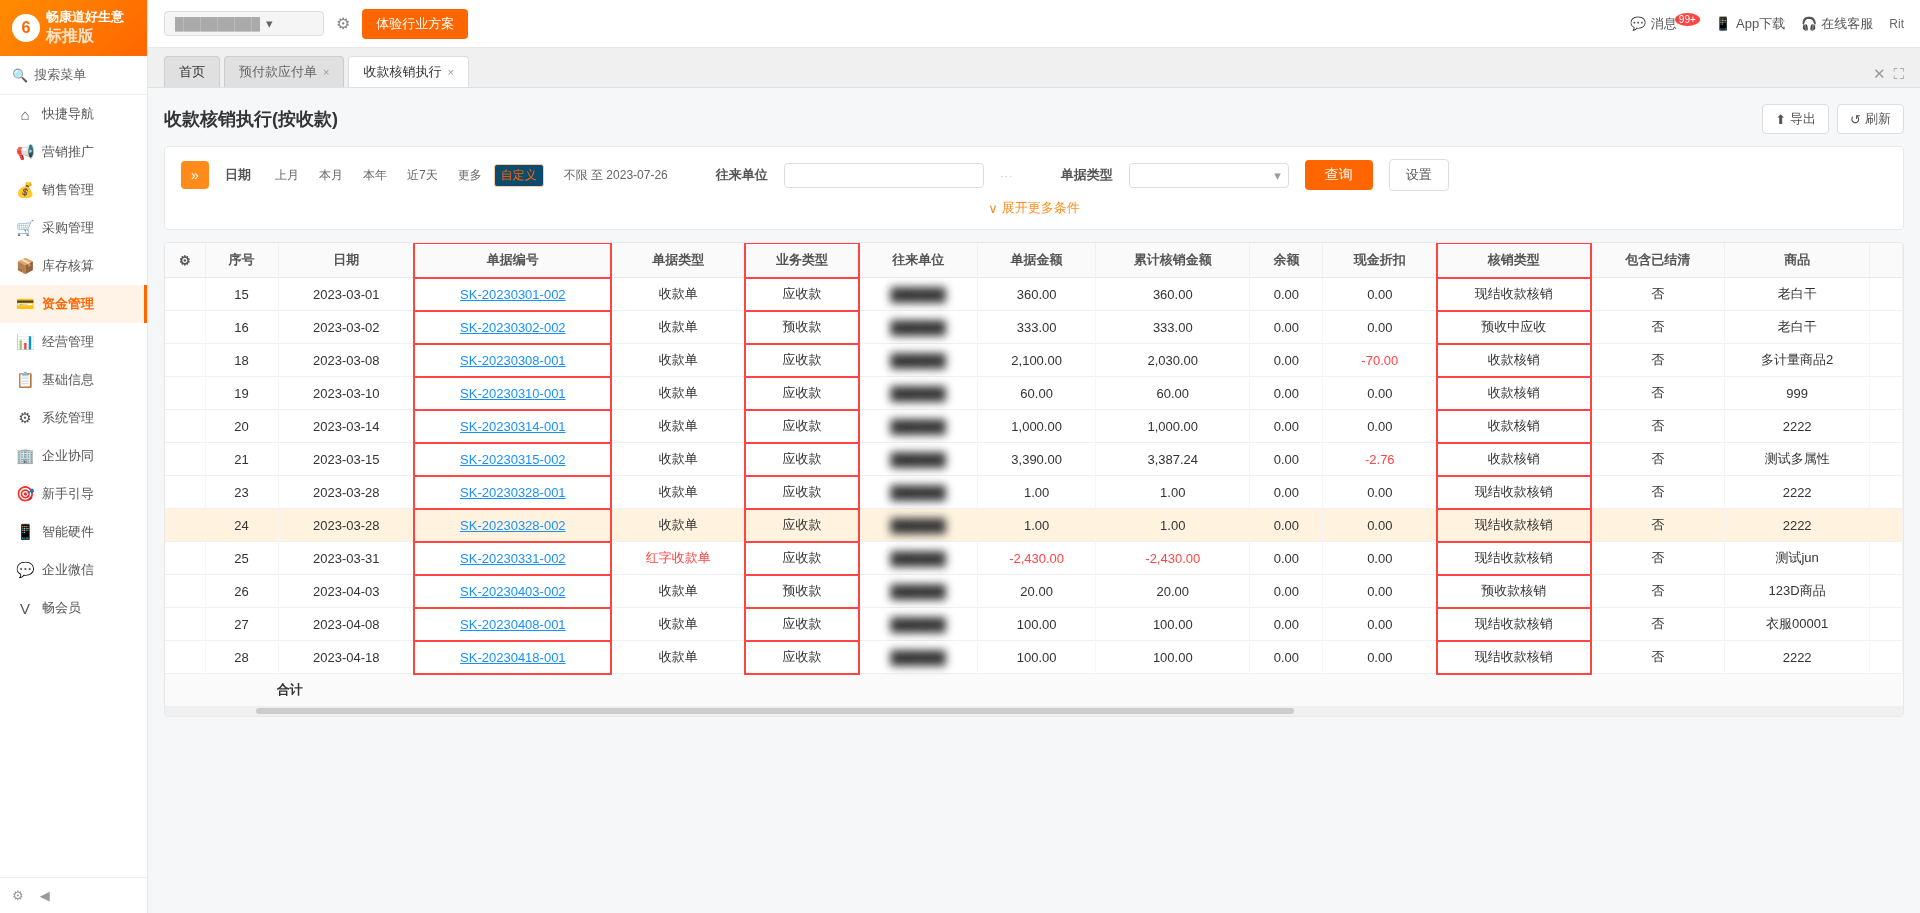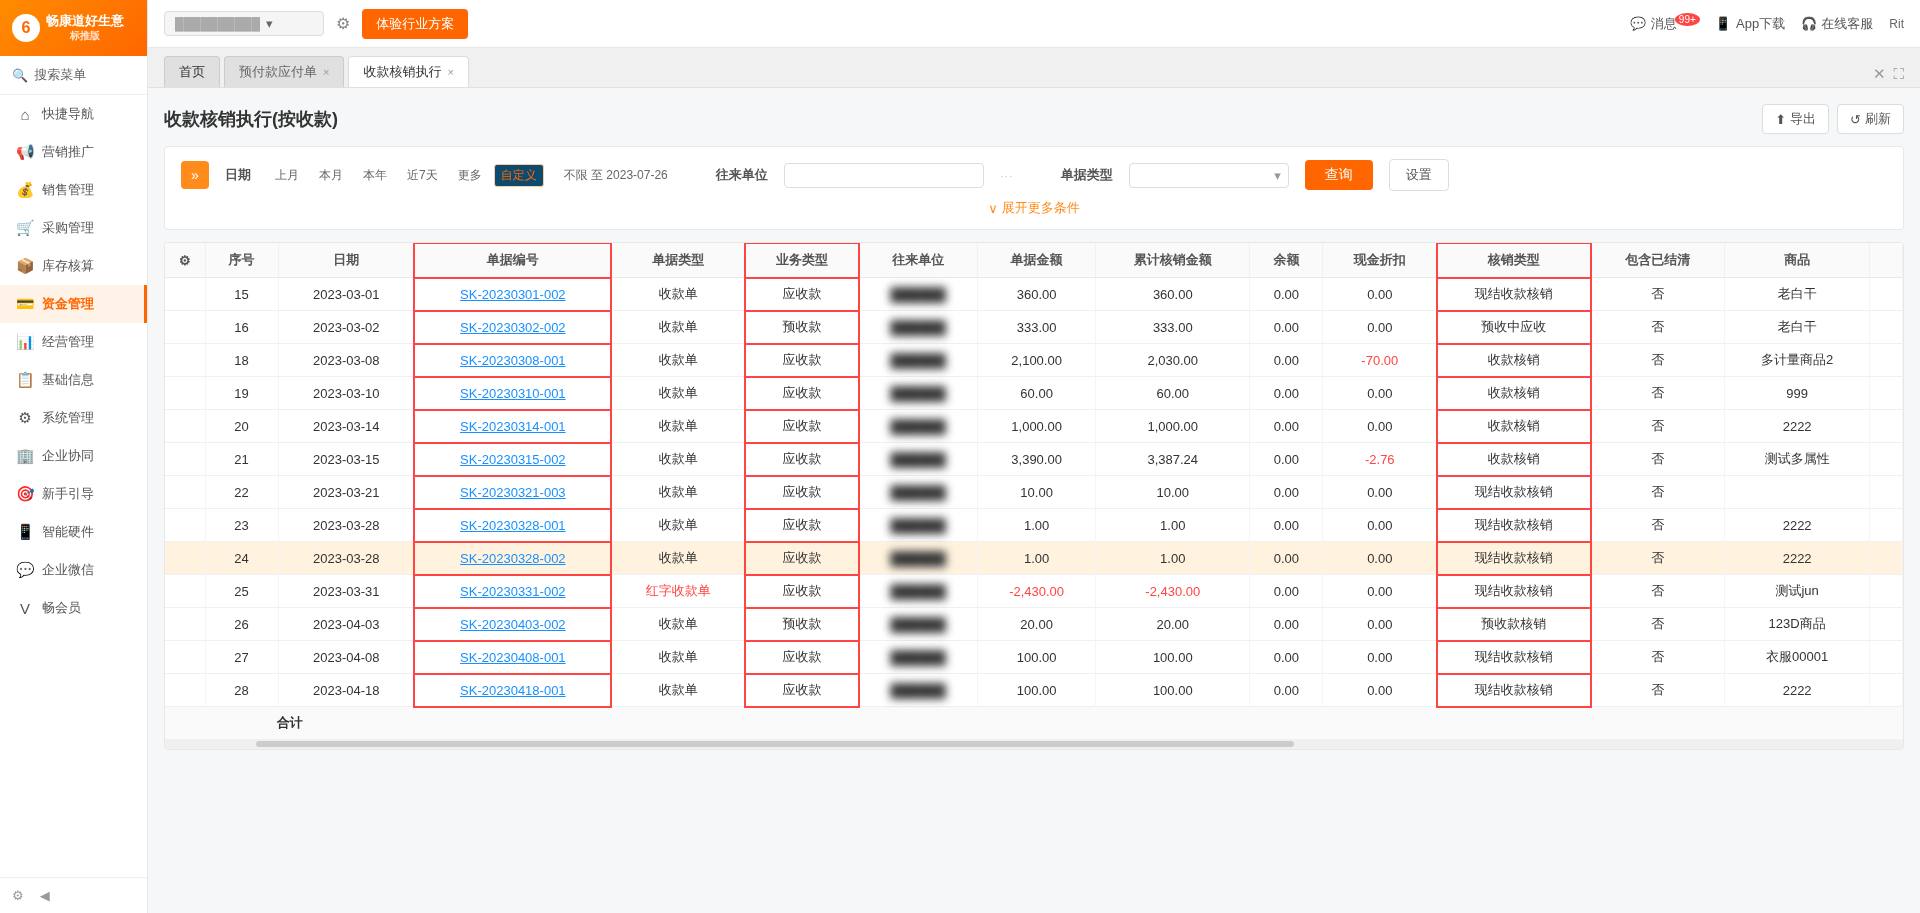"标推版" .sidebar-logo-sub { font-size: 10px -> 16px; text-align: center -> none }
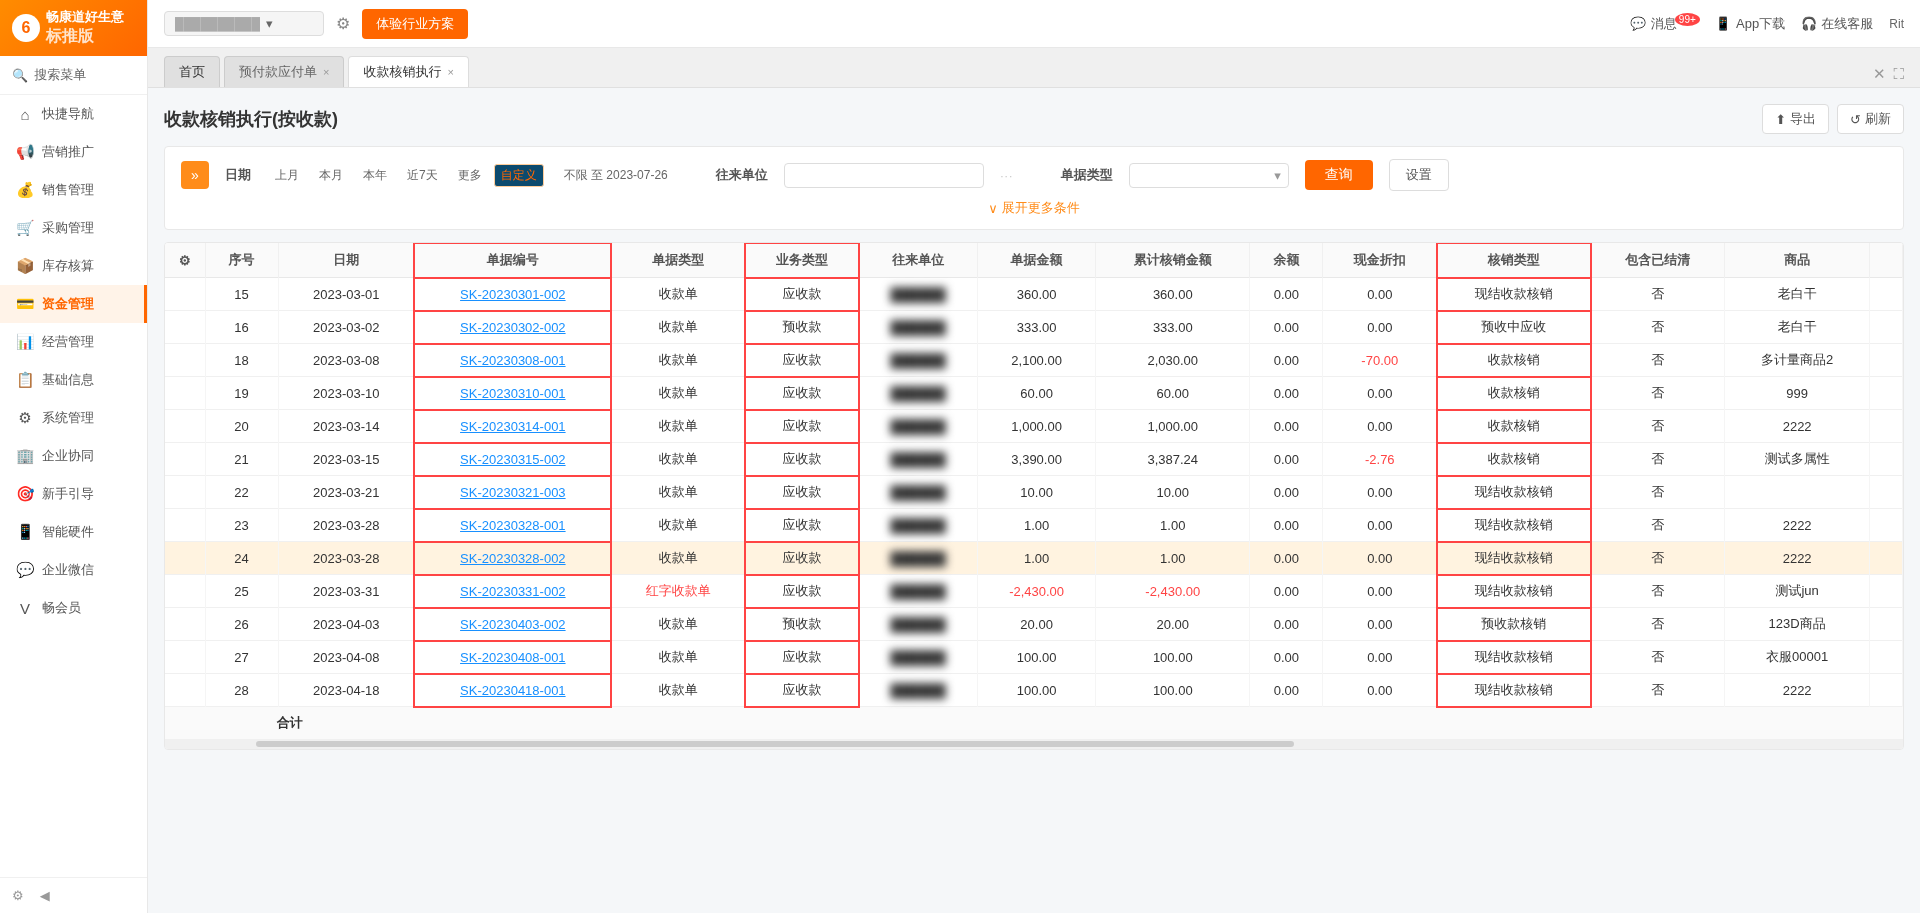"22" tr { html: <tr> <td></td> <td>22</td> <td>2023-03-21</td> <td>SK-20230321-003</td> <td>收款单</td> <td>应收款</td> <td>██████</td> <td>10.00</td> <td>10.00</td> <td>0.00</td> <td>0.00</td> <td>现结收款核销</td> <td>否</td> <td></td> <td></td> </tr> -> none }
